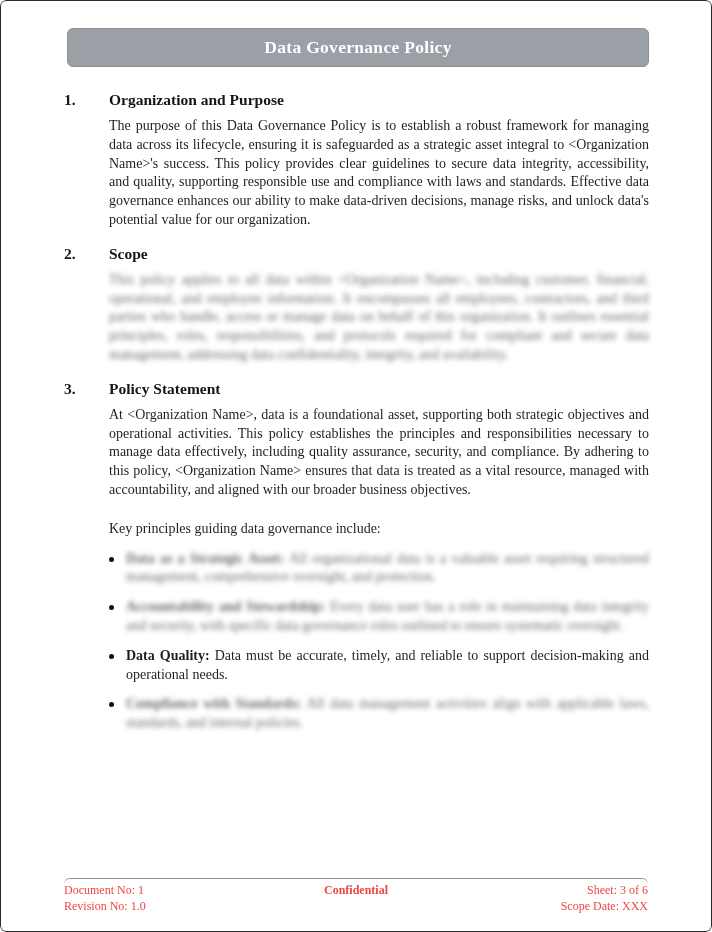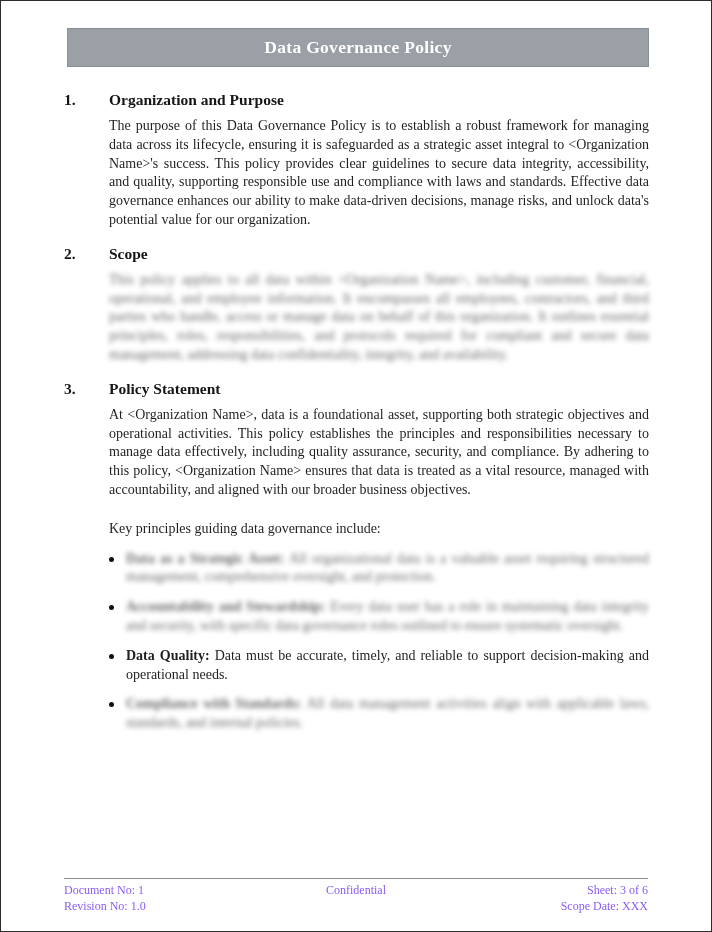"Data Governance Policy" * { border-radius: none -> 6px }
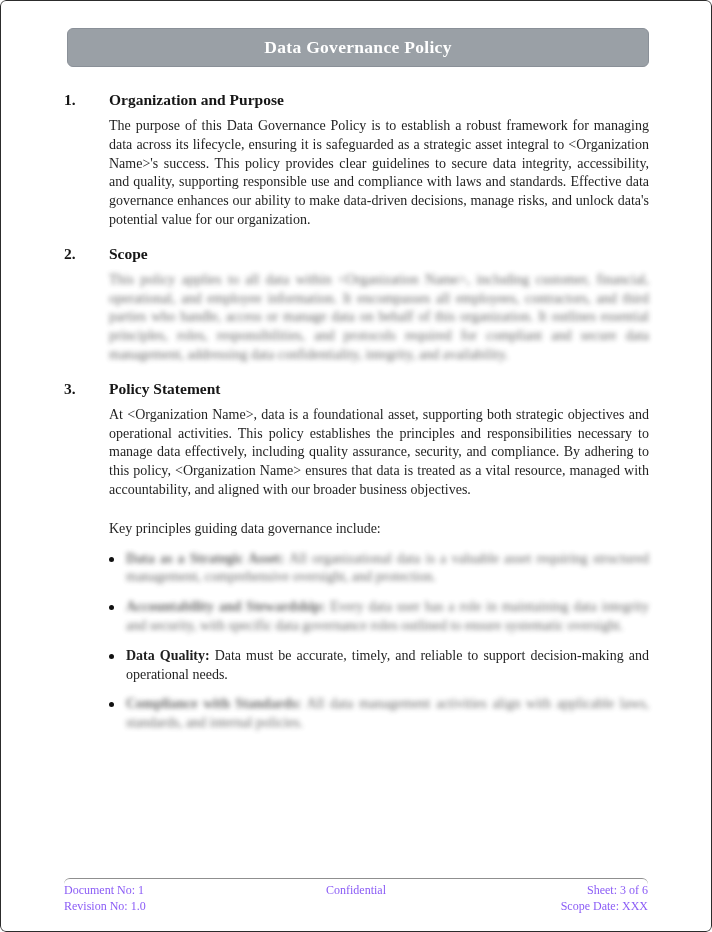"Document No: 1" .footer { color: #8b5cf6 -> #ef4444 }
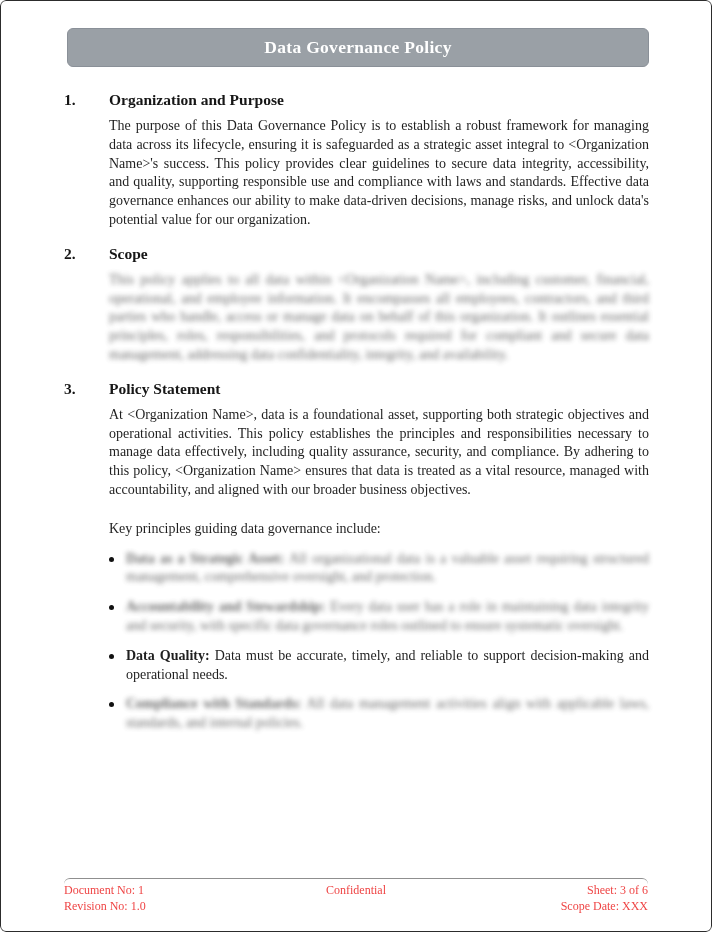"Confidential" .footer .f-center { font-weight: none -> bold }
